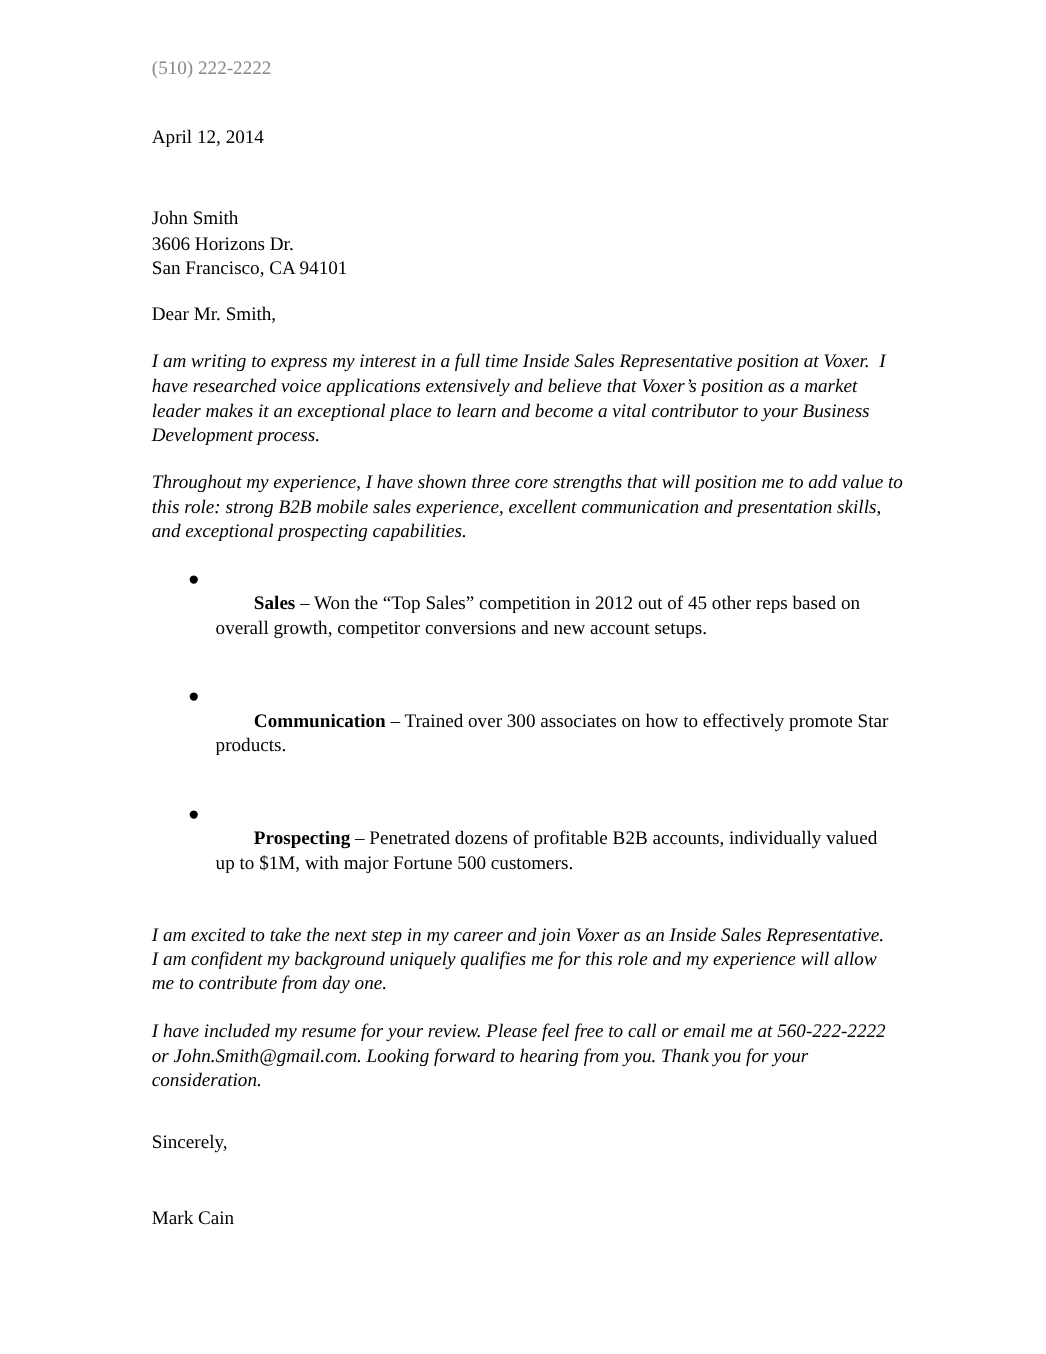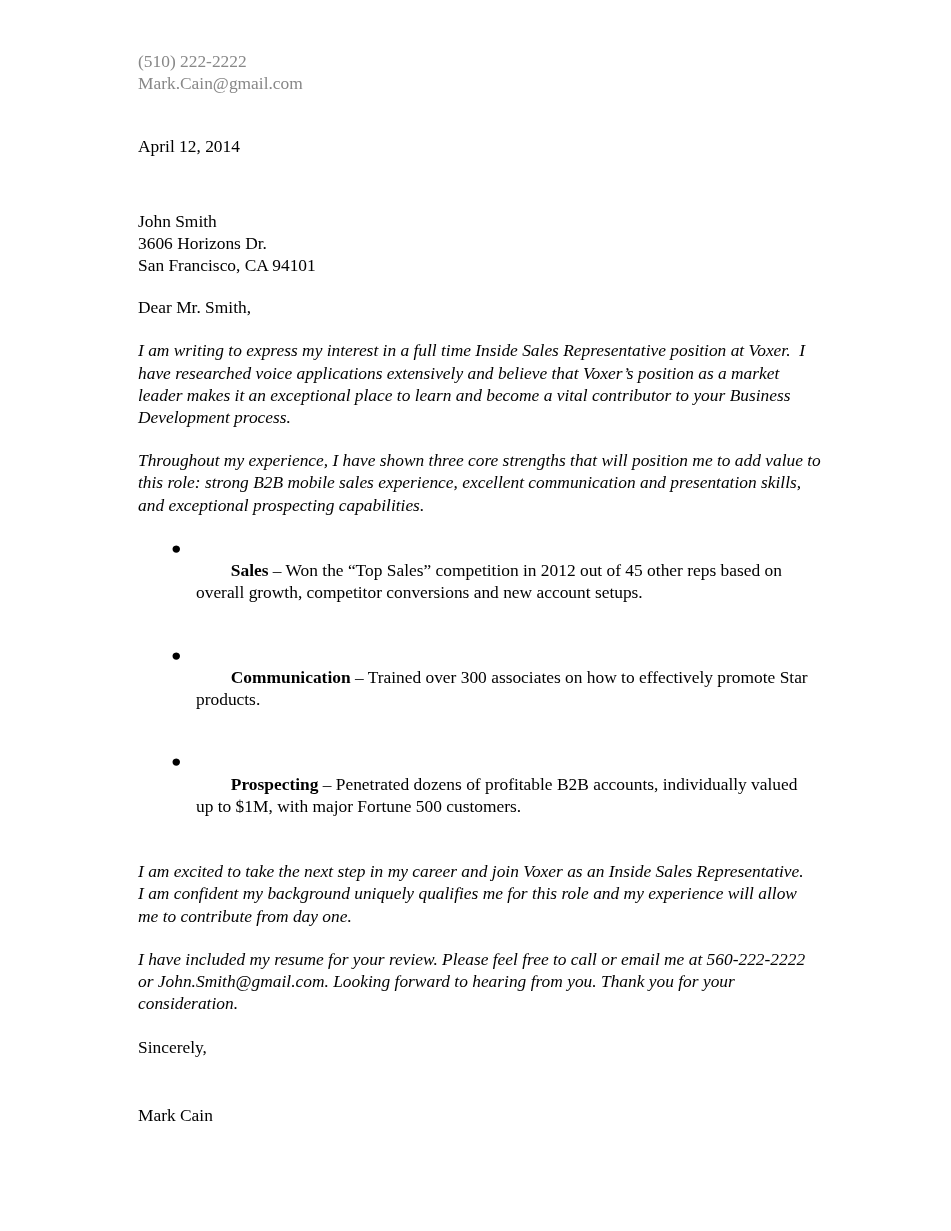"Mark.Cain@gmail.com" span.contact-line { html: <span>Mark.Cain@gmail.com</span> -> none }
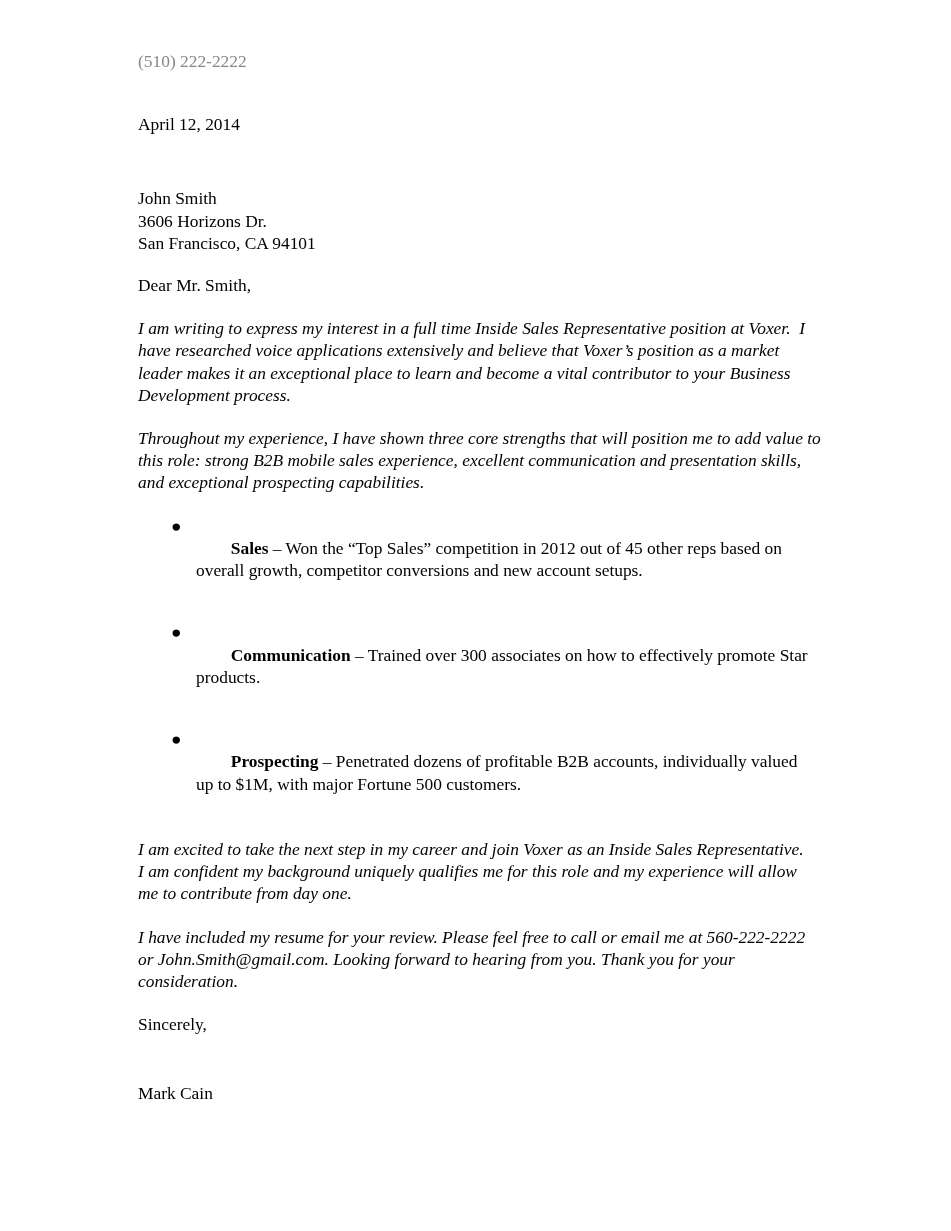"Sincerely," .closing { margin-top: 21px -> 35px }
